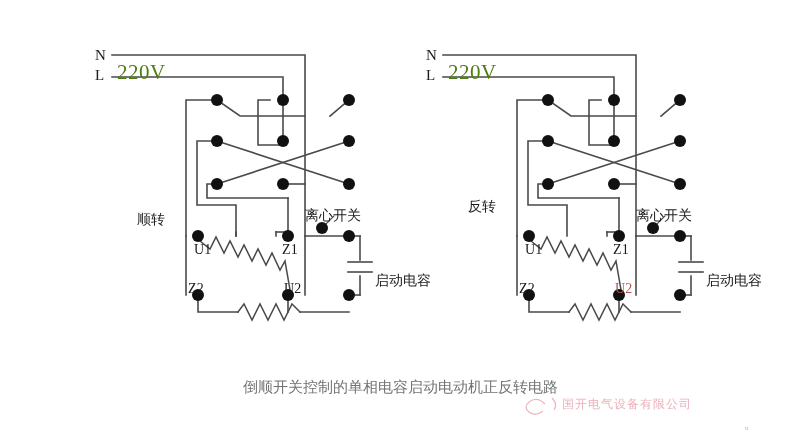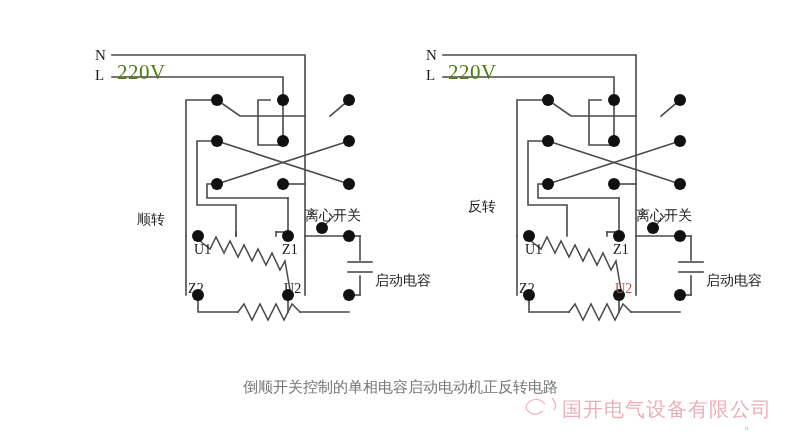"国开电气设备有限公司" .wm { font-size: 20px -> 12px }
